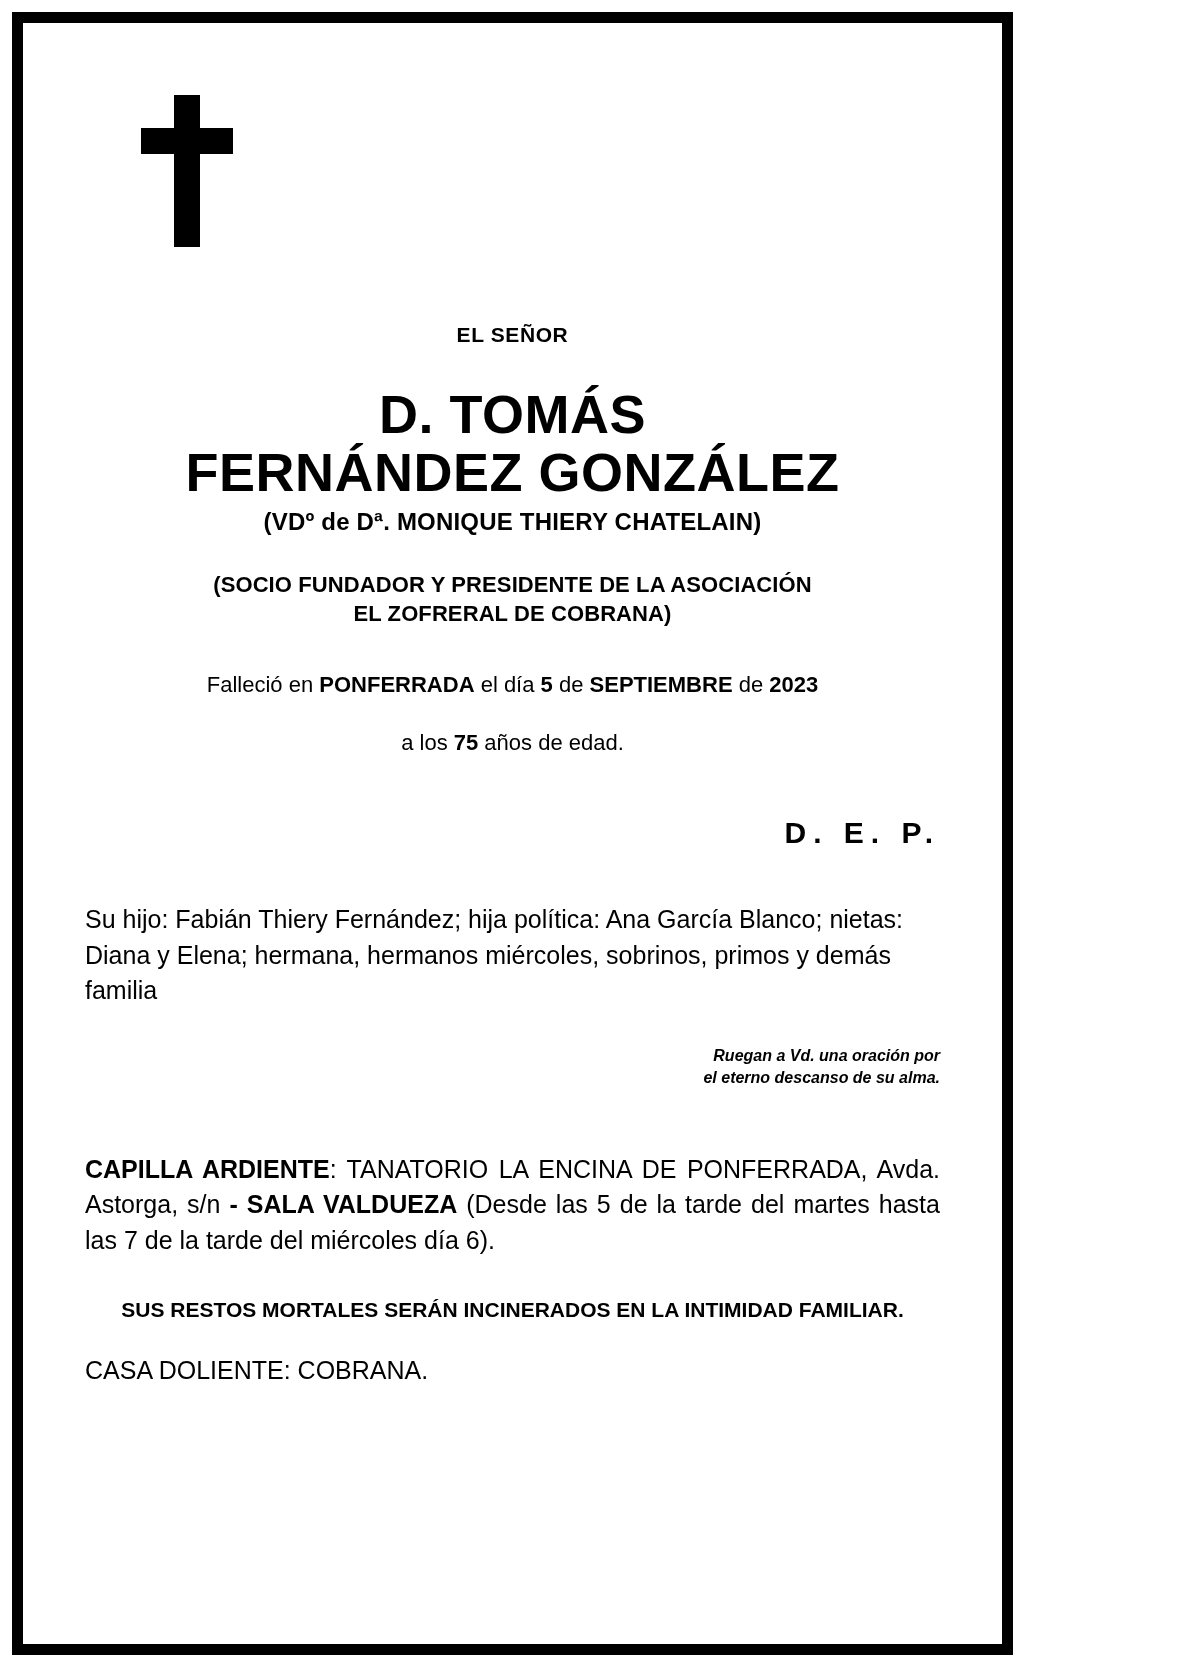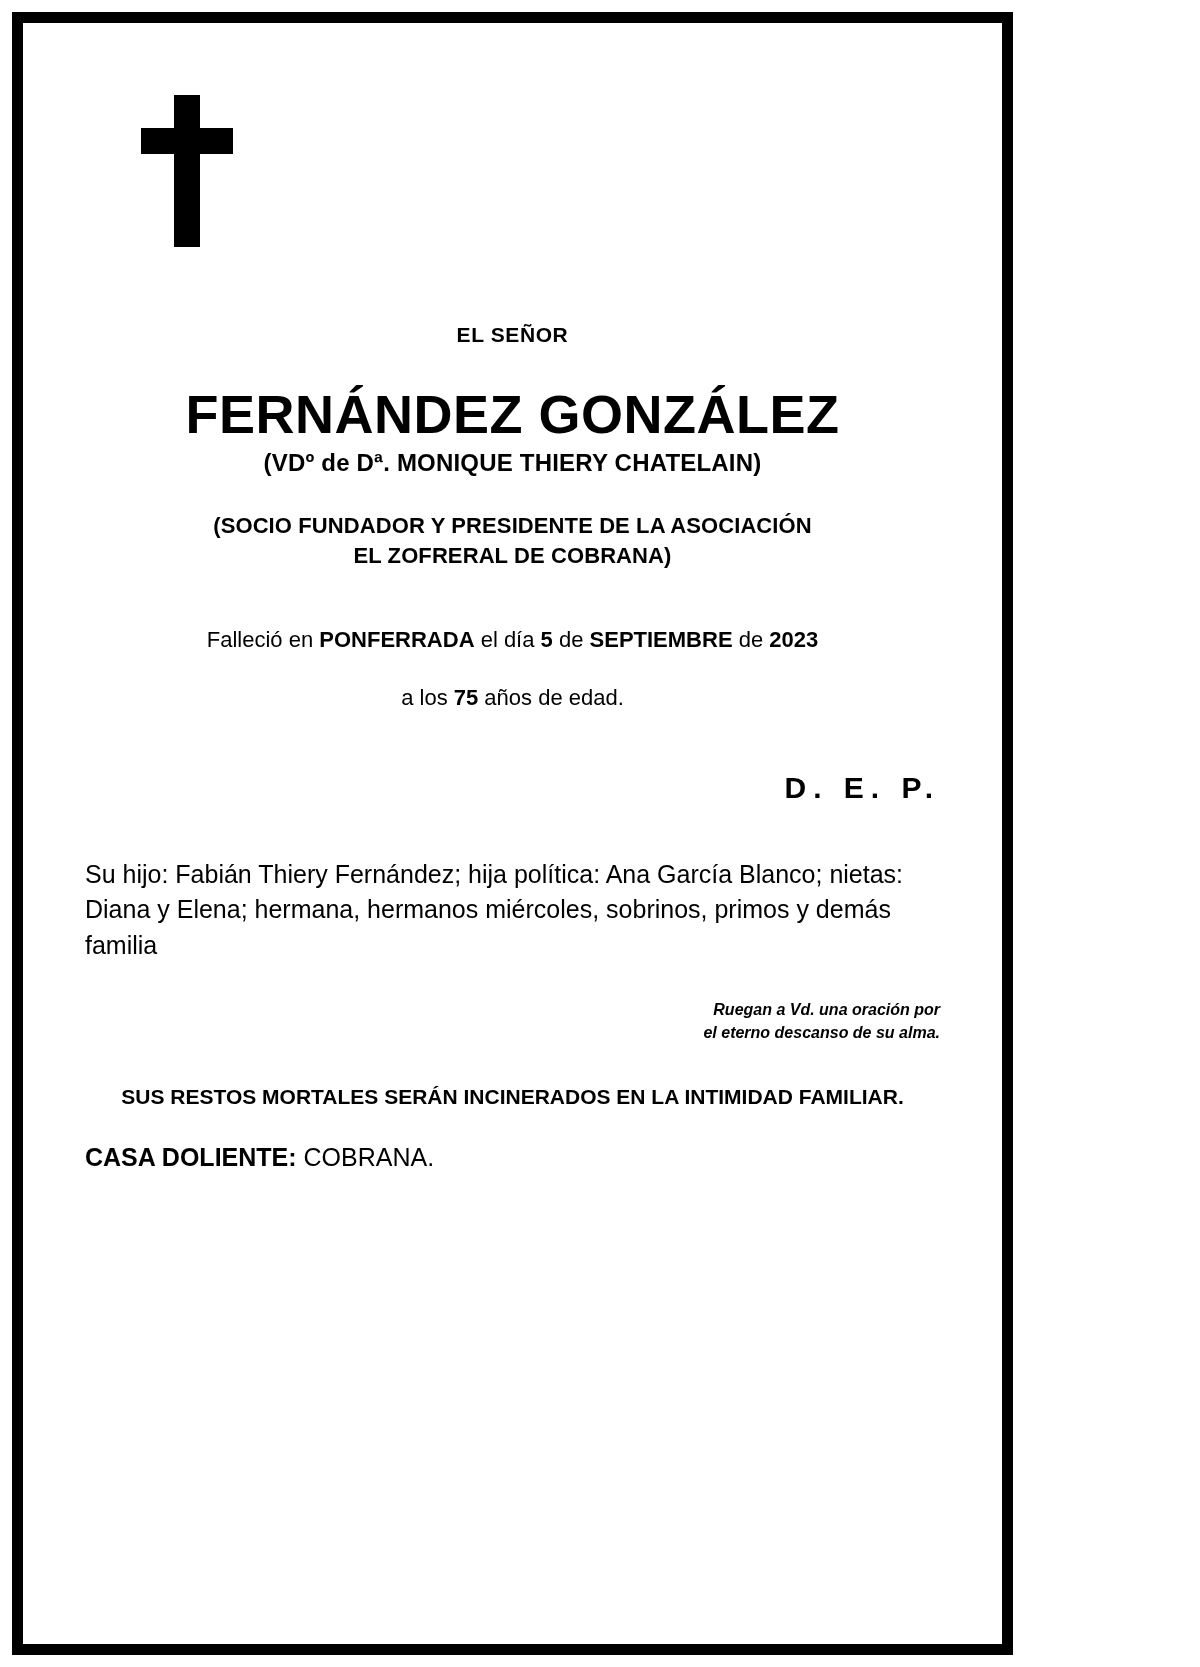"D. TOMÁS" p.name-line1 { html: none -> <p>D. TOMÁS</p> }
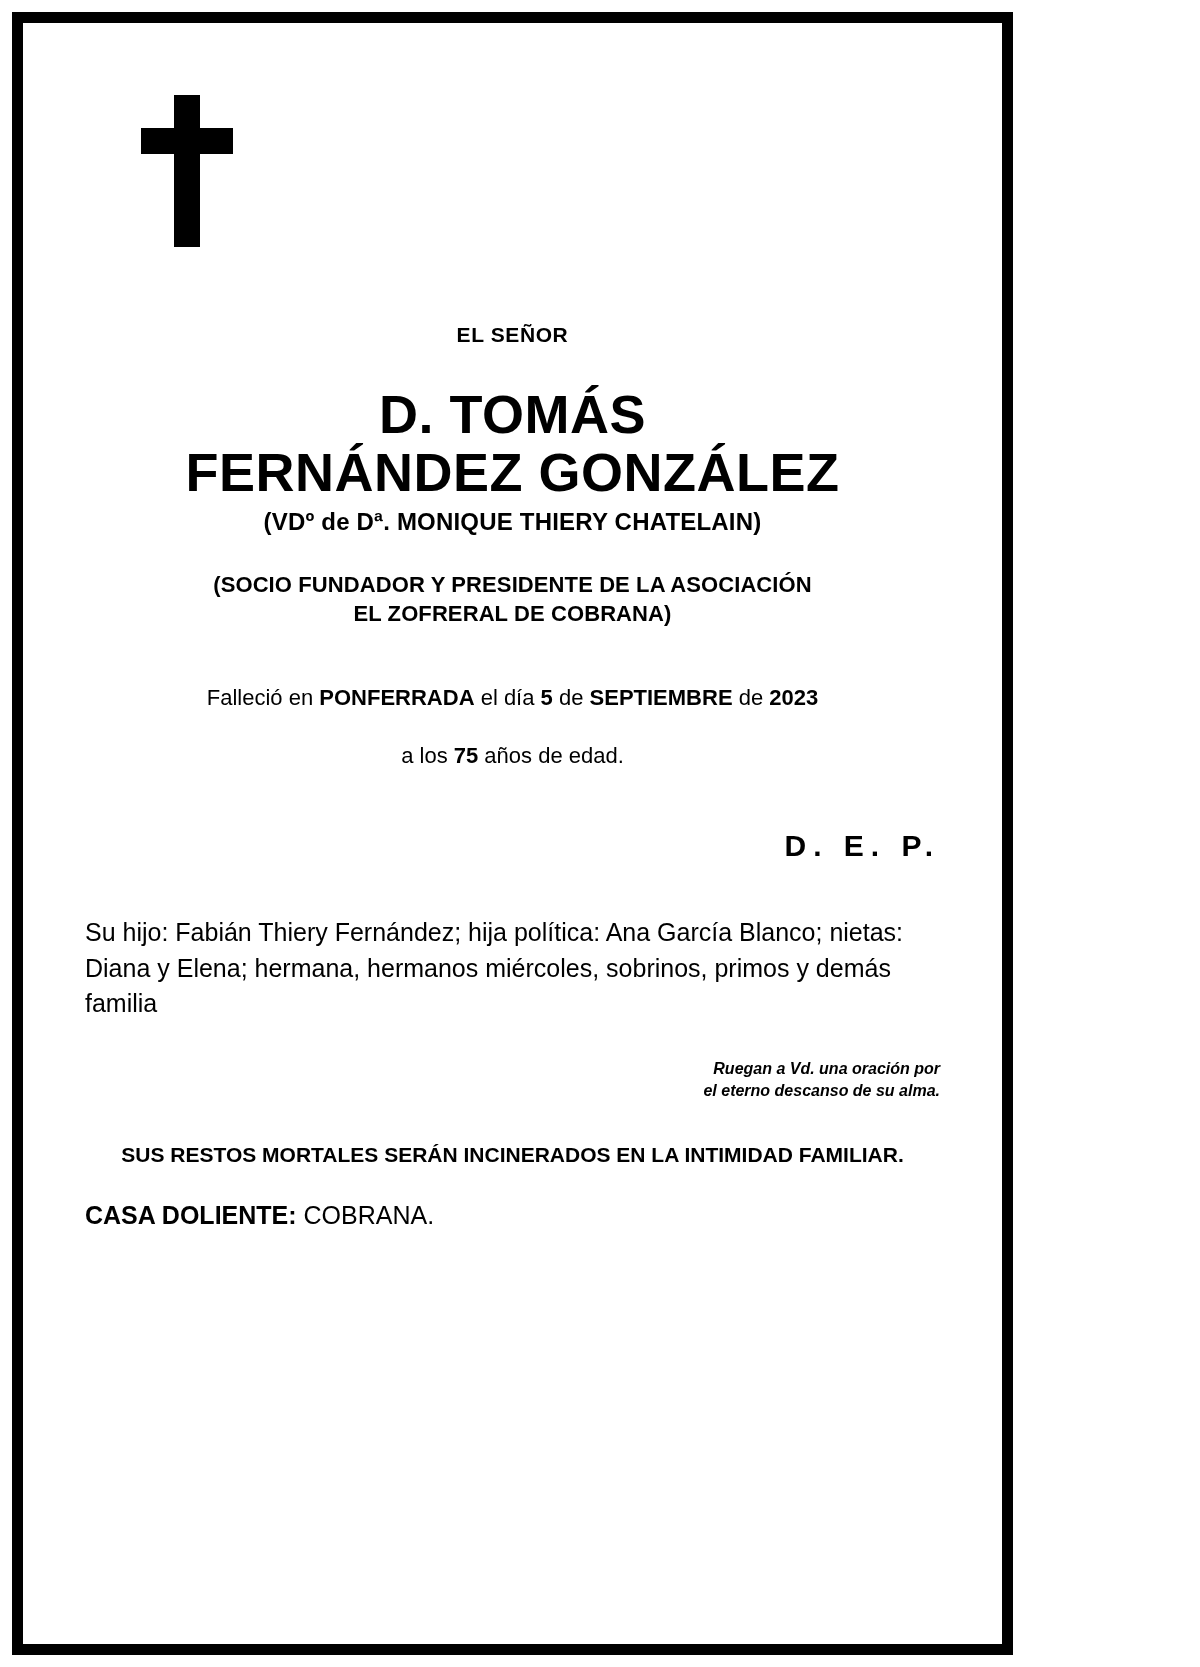"Falleció en PONFERRADA el día" .died { margin: 56px 0 0 0 -> 43px 0 0 0 }
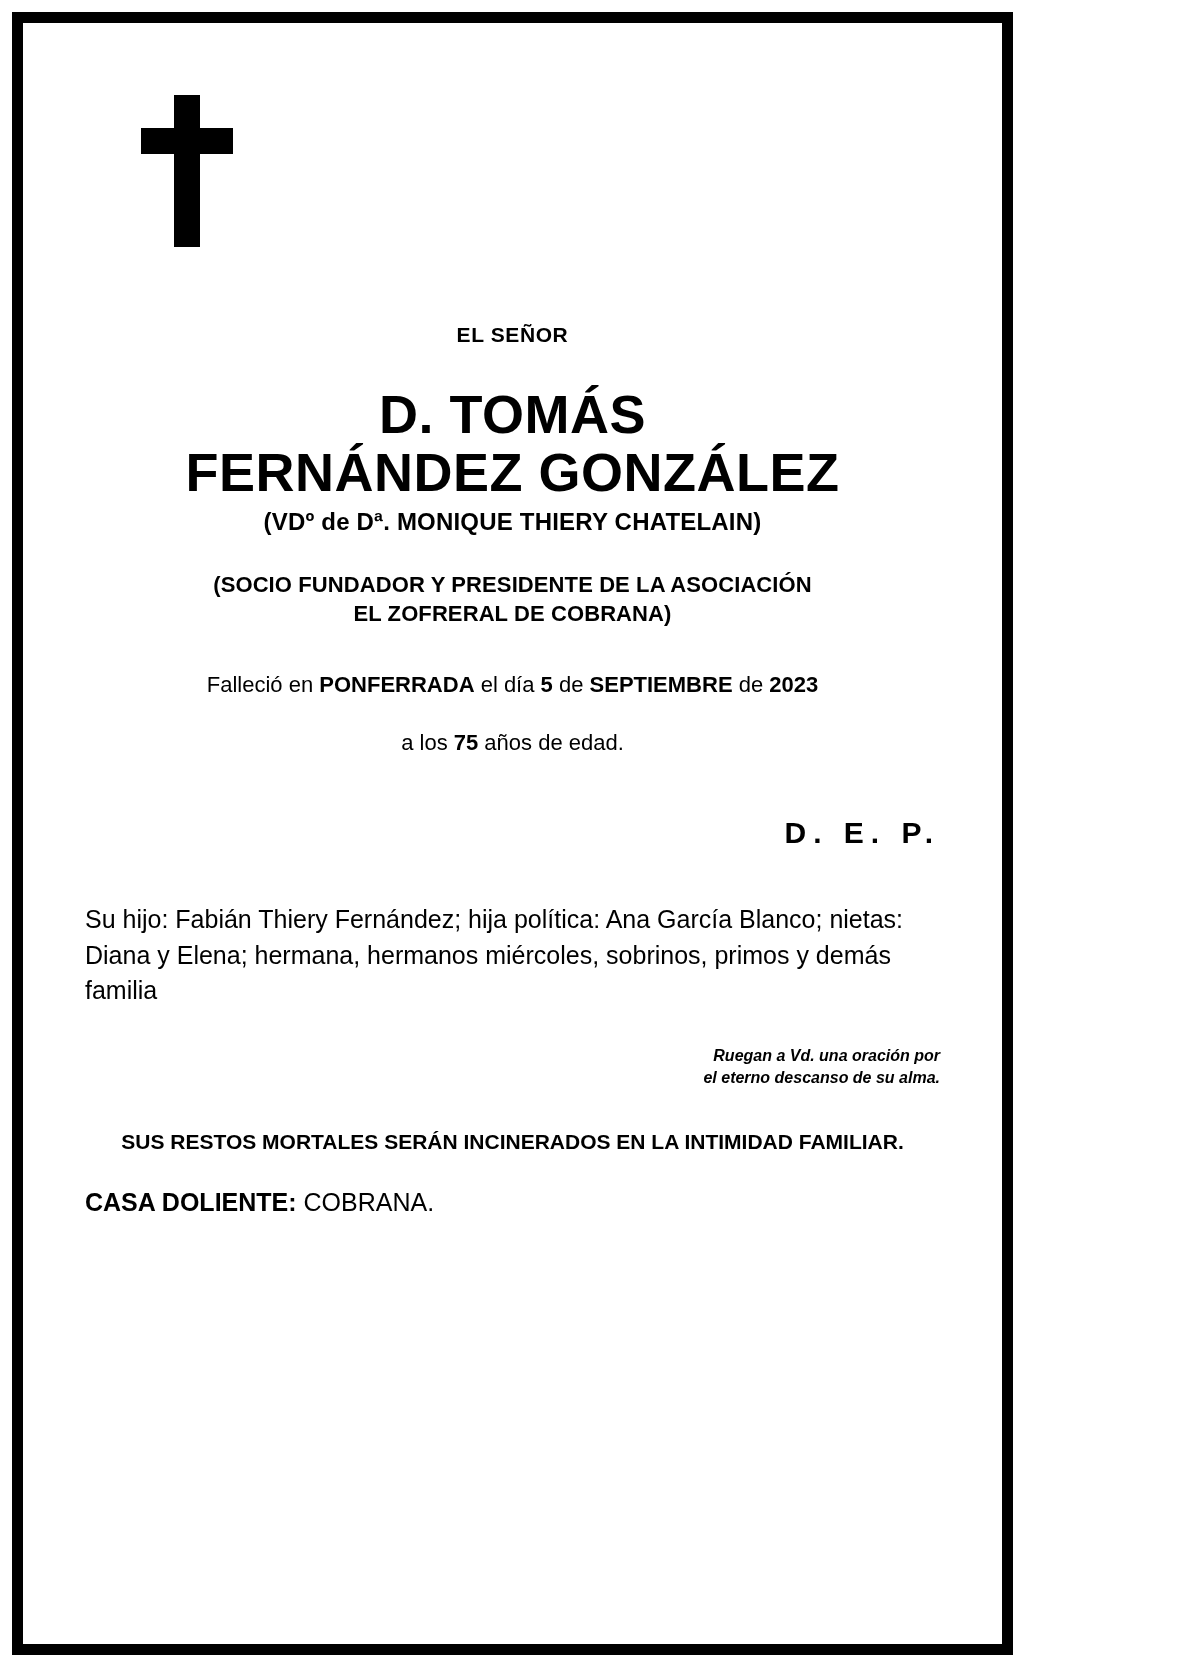"CAPILLA ARDIENTE: TANATORIO LA ENCINA" p.chapel { html: none -> <p> <b>CAPILLA ARDIENTE</b><span>: TANATORIO LA ENCINA DE PONFERRADA, Avda. Astorga, s/n </span><b>- SALA VALDUEZA</b><span> (Desde las 5 de la tarde del martes hasta las 7 de la tarde del miércoles día 6).</span> </p> }
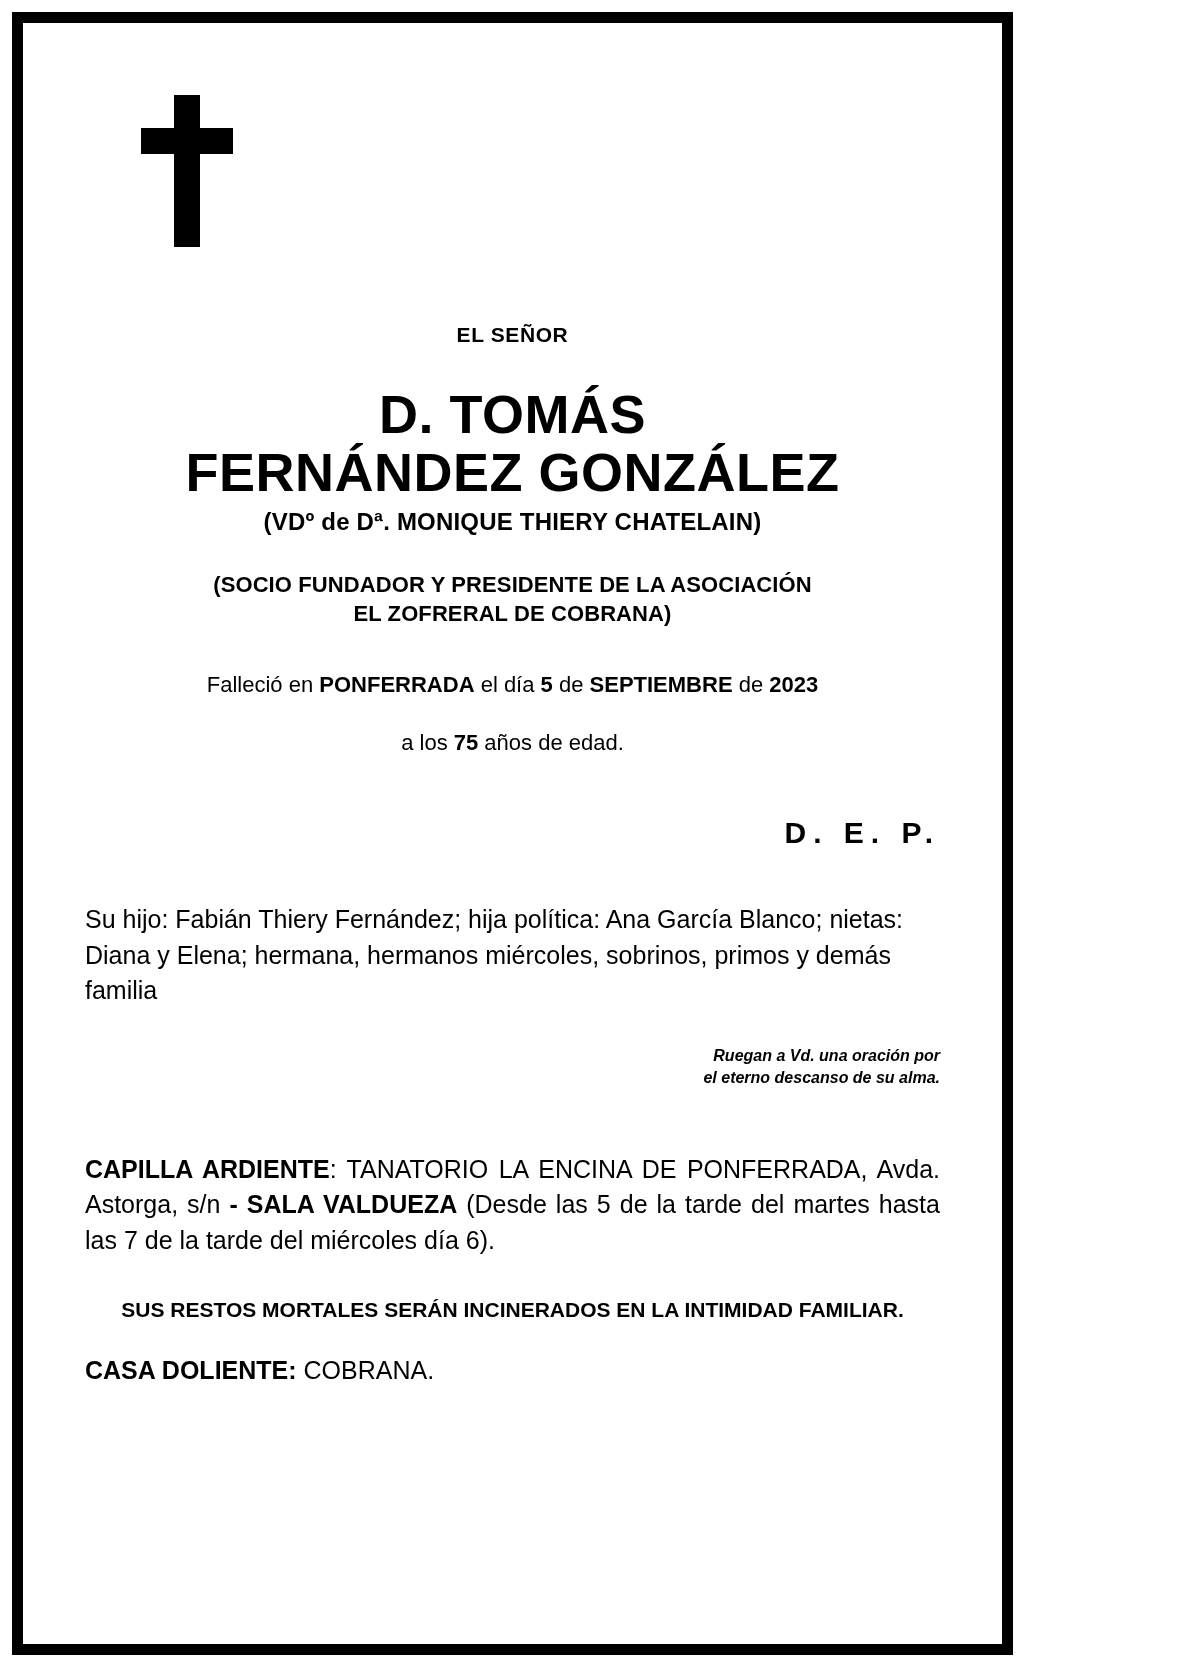"CASA DOLIENTE:" .house b { font-weight: bold -> normal }
